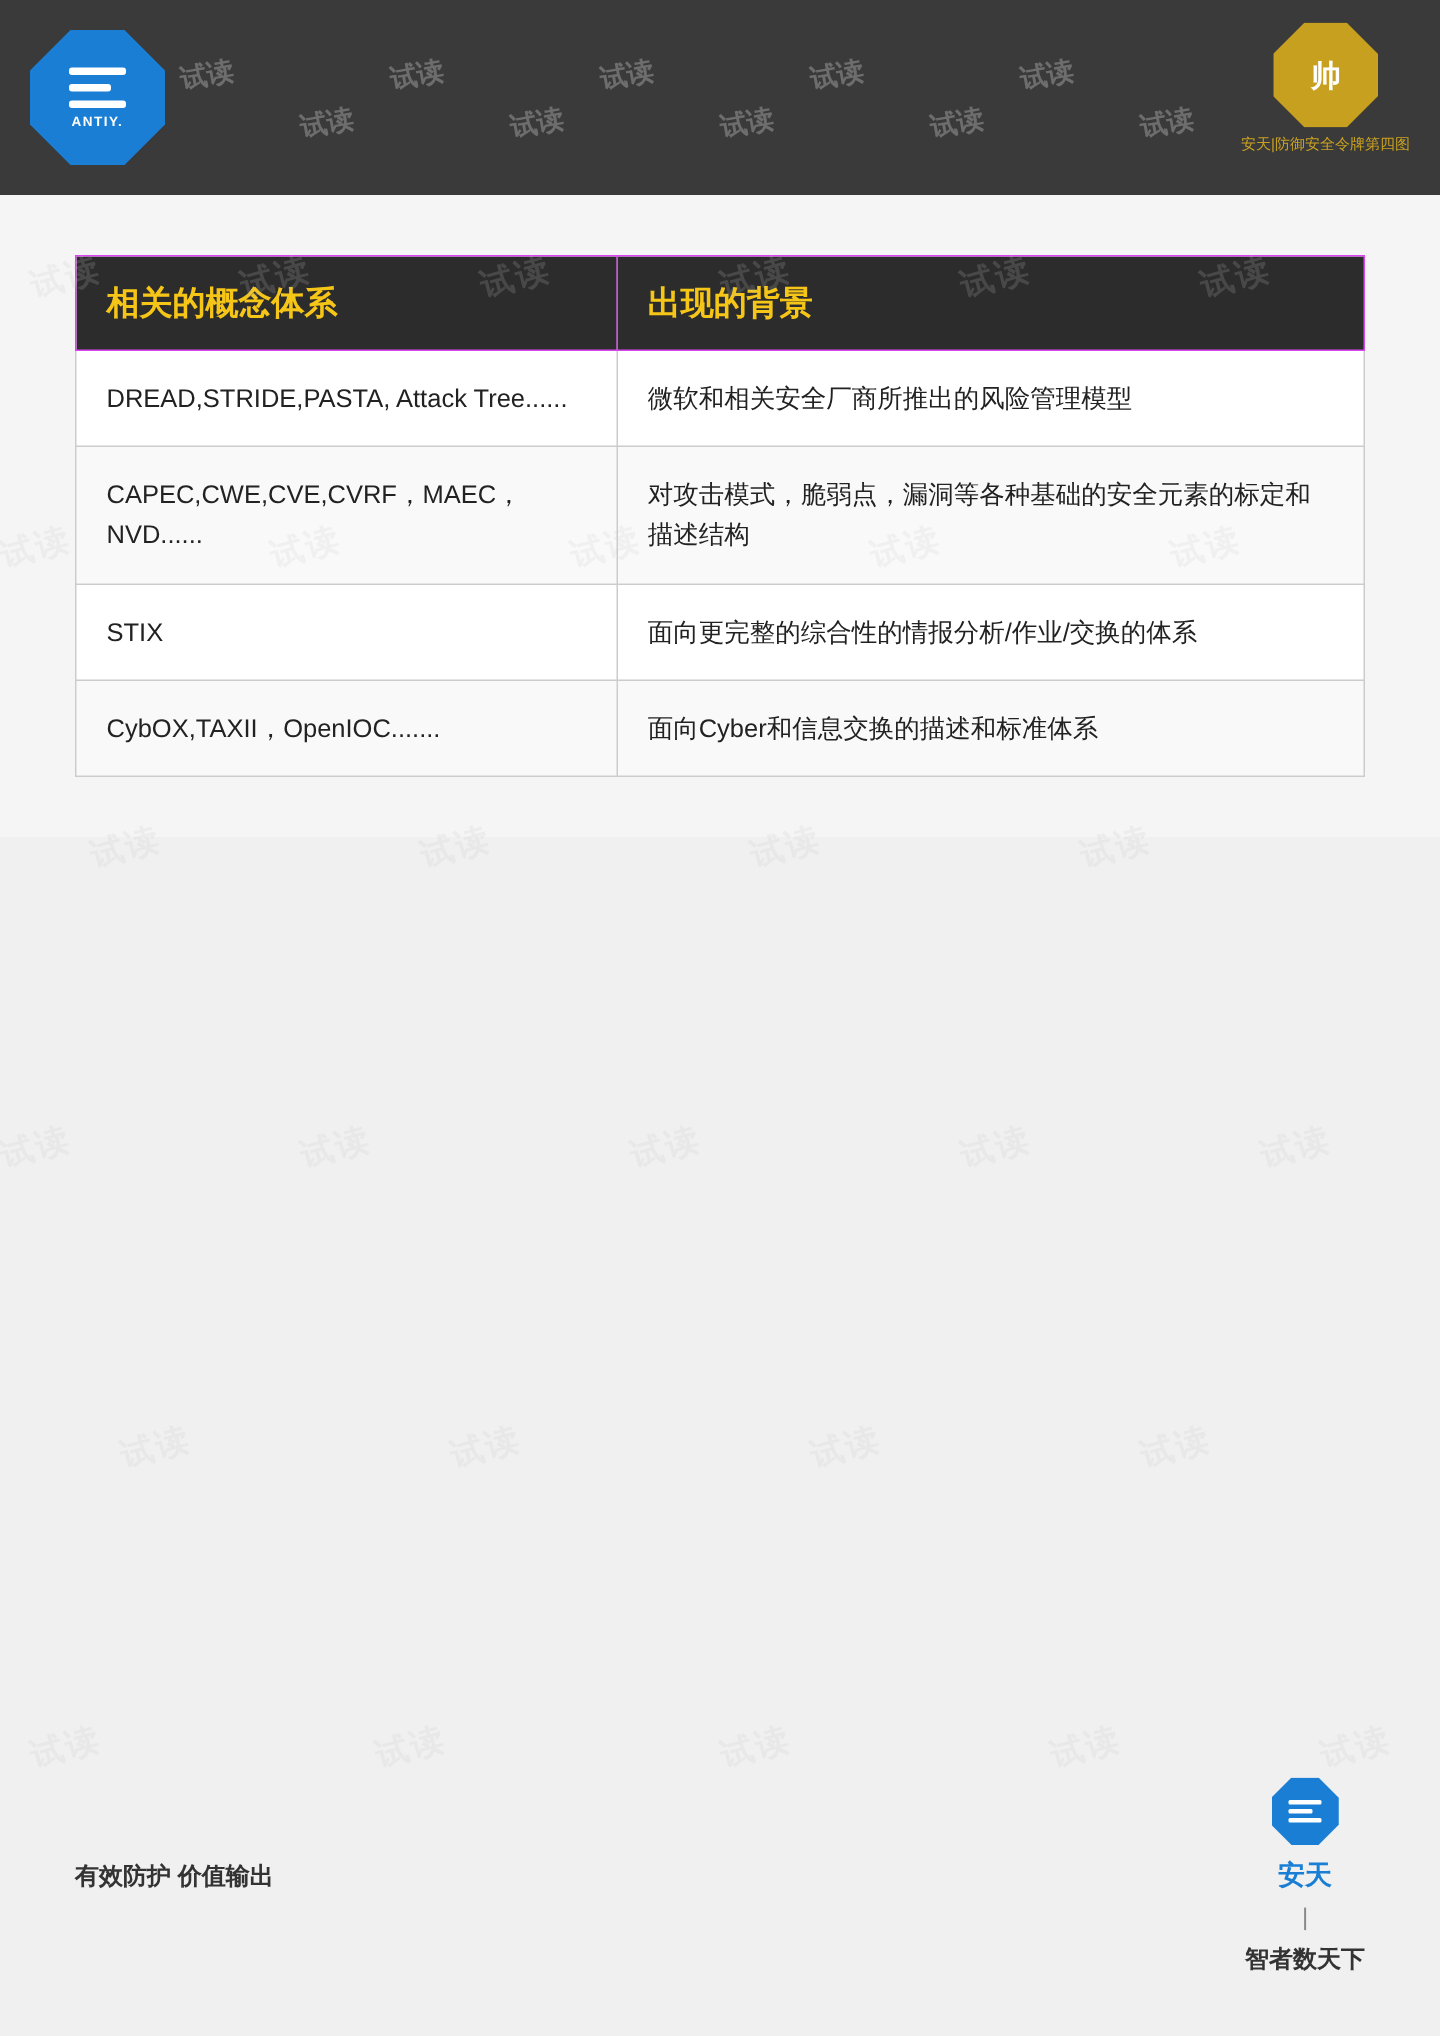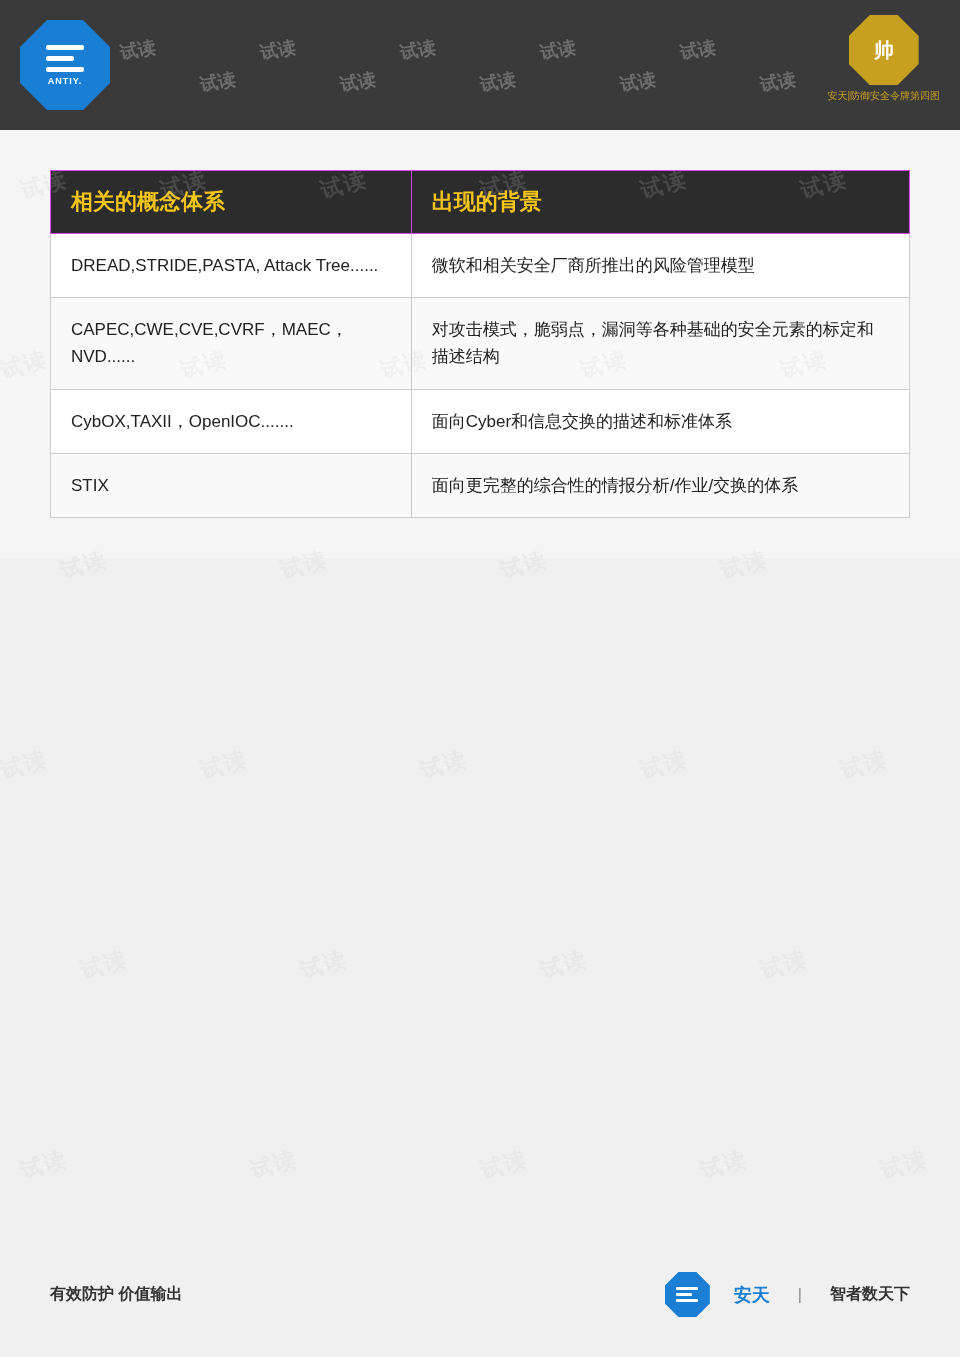"CybOX,TAXII，OpenIOC......." tr { order: before "STIX" -> after "STIX" }
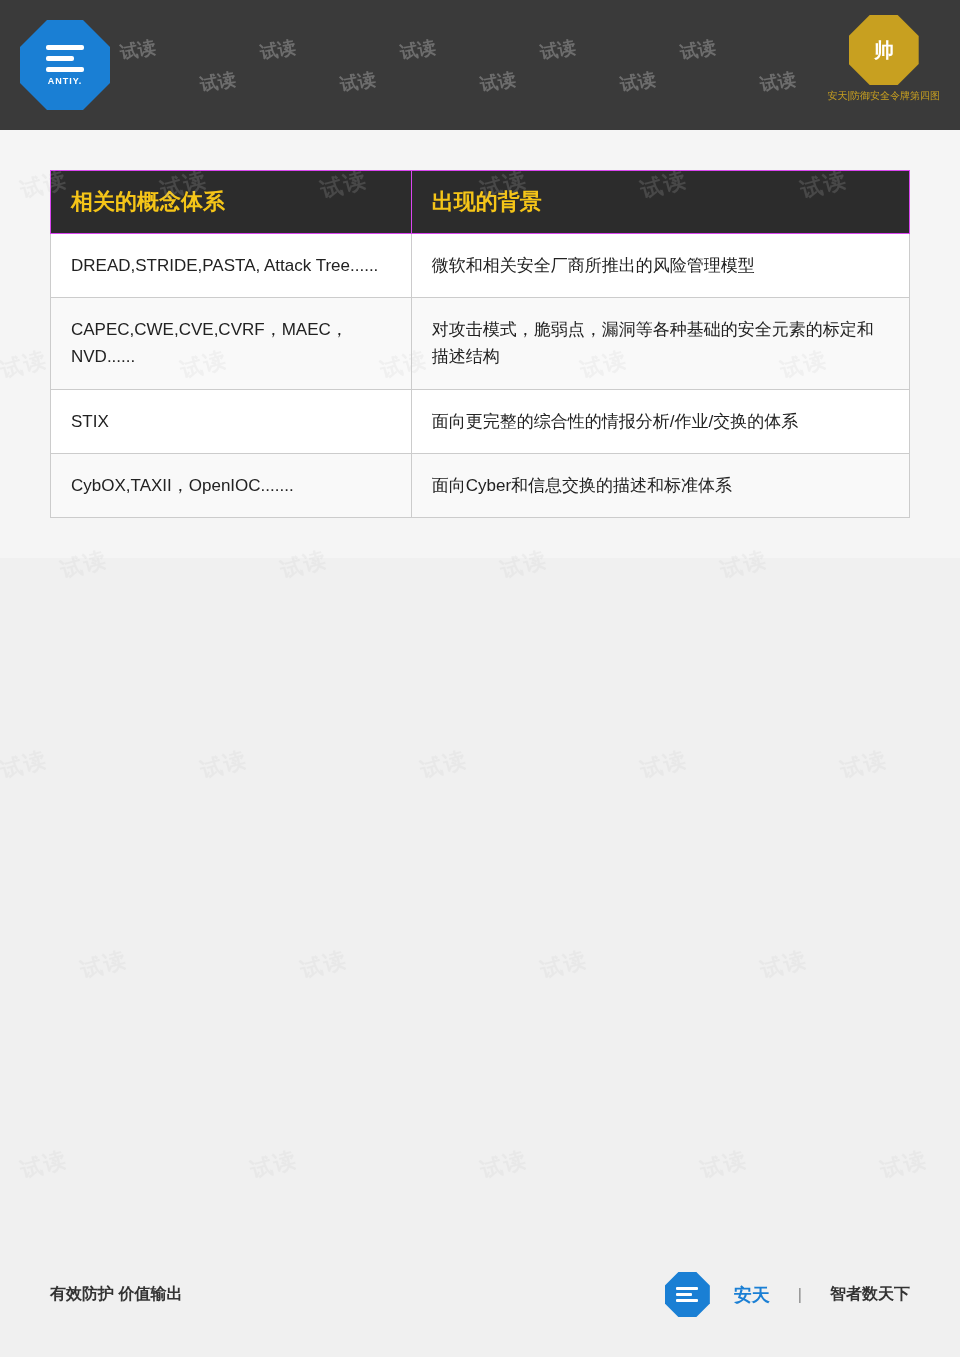"安天" .footer-right { flex-direction: none -> column; gap: 24px -> 8px }
